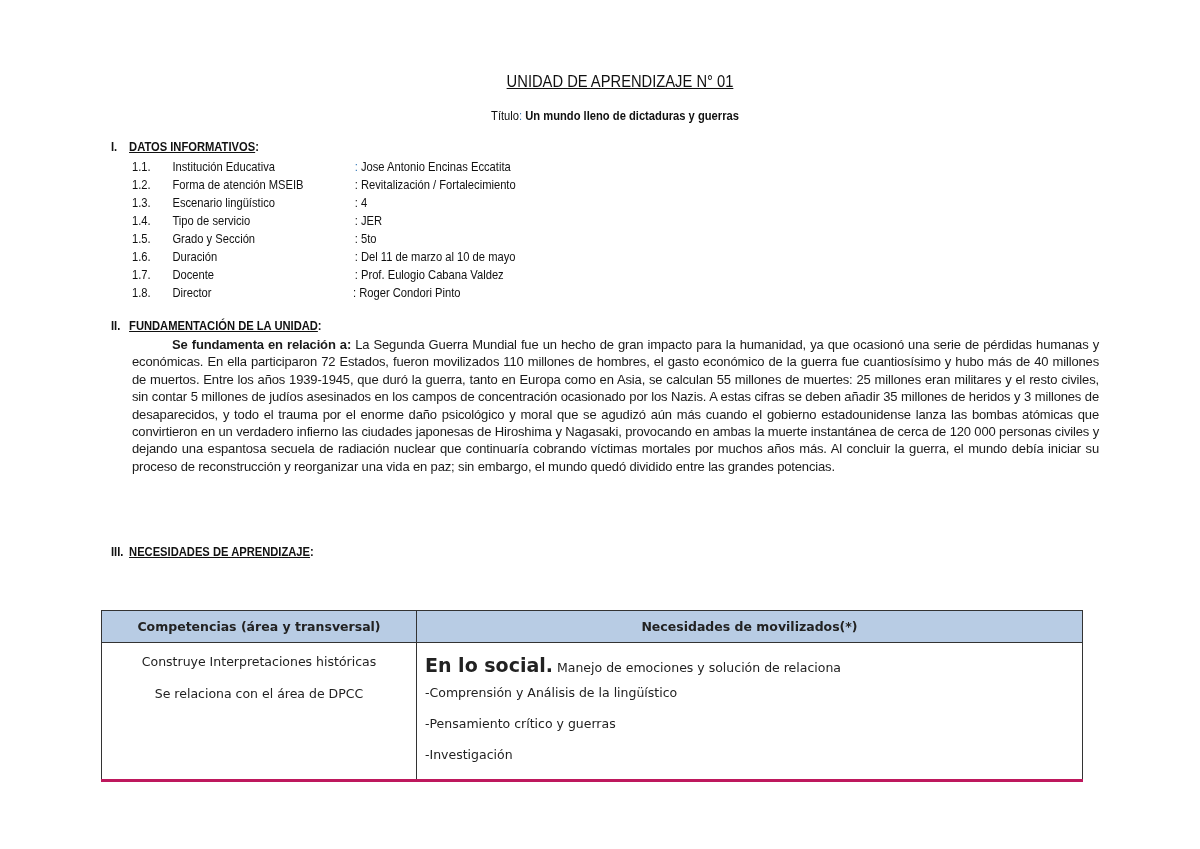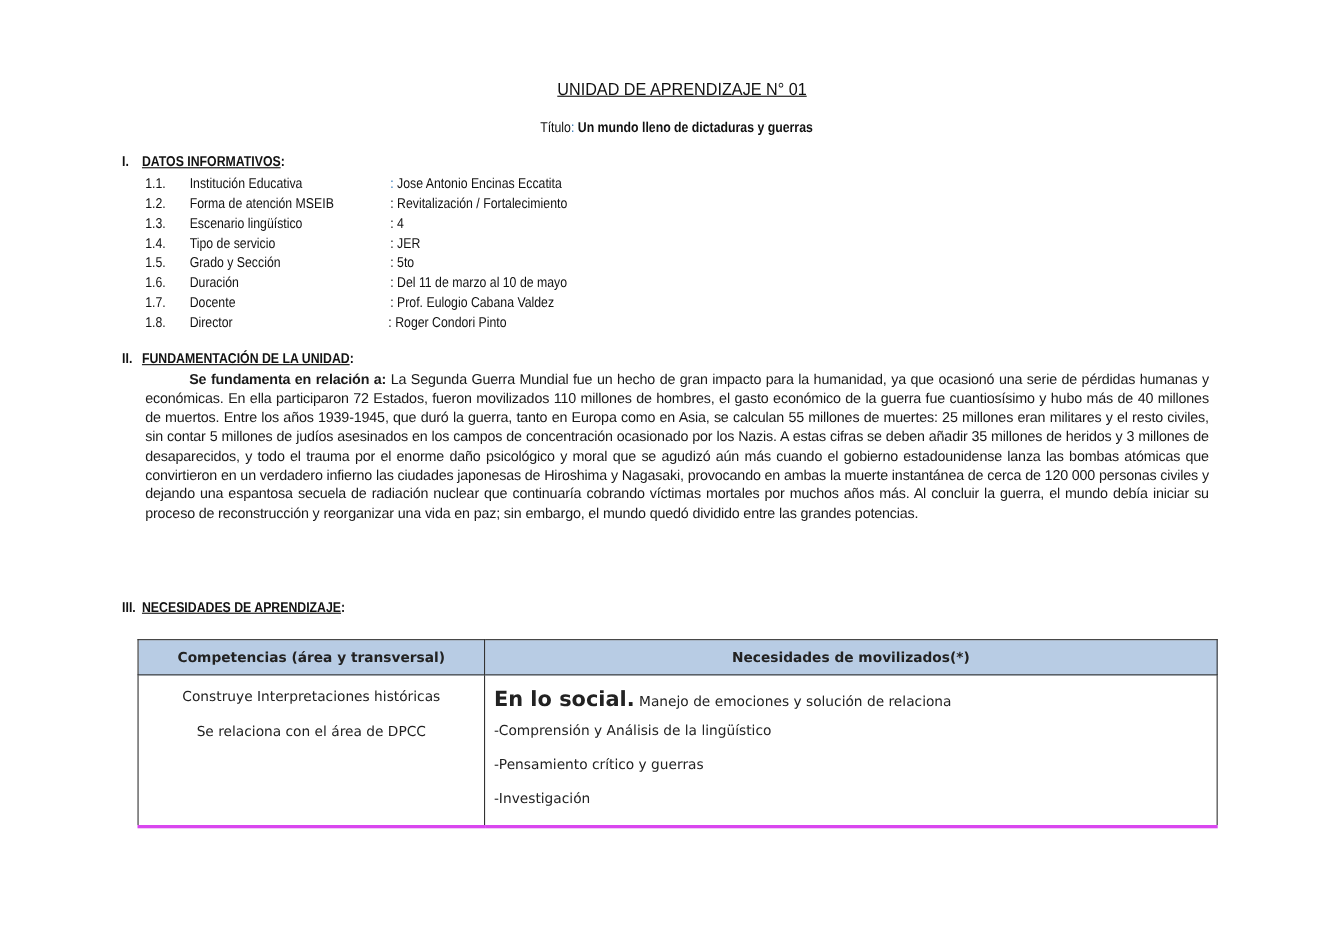"Competencias (área y transversal)" table.needs { margin-left: 24px -> none; top: 581px -> 610px }
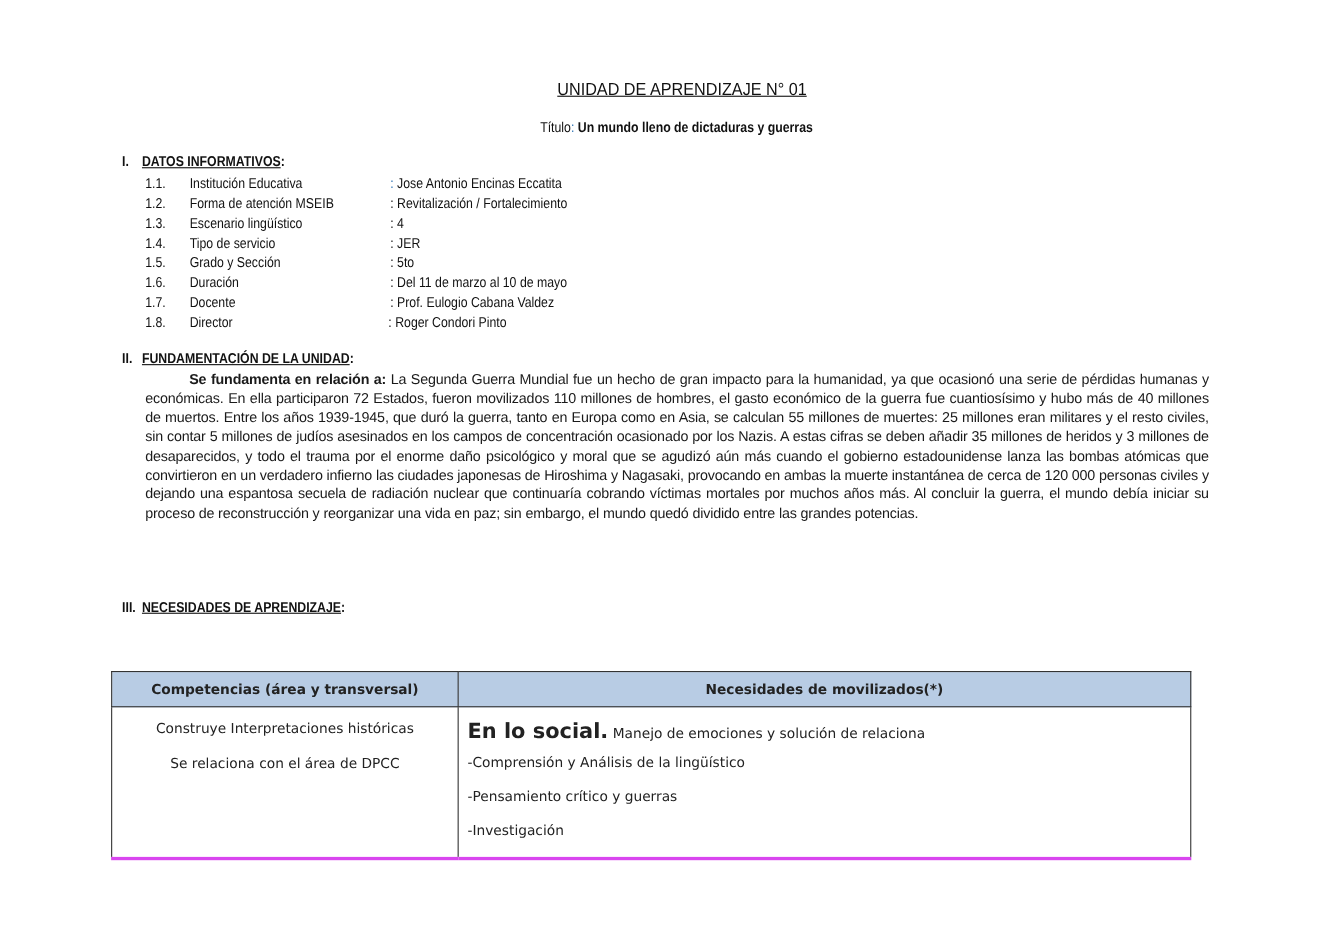"Construye Interpretaciones históricas" table.needs td { border-bottom: 3px solid #d946ef -> 3px solid #be185d }
